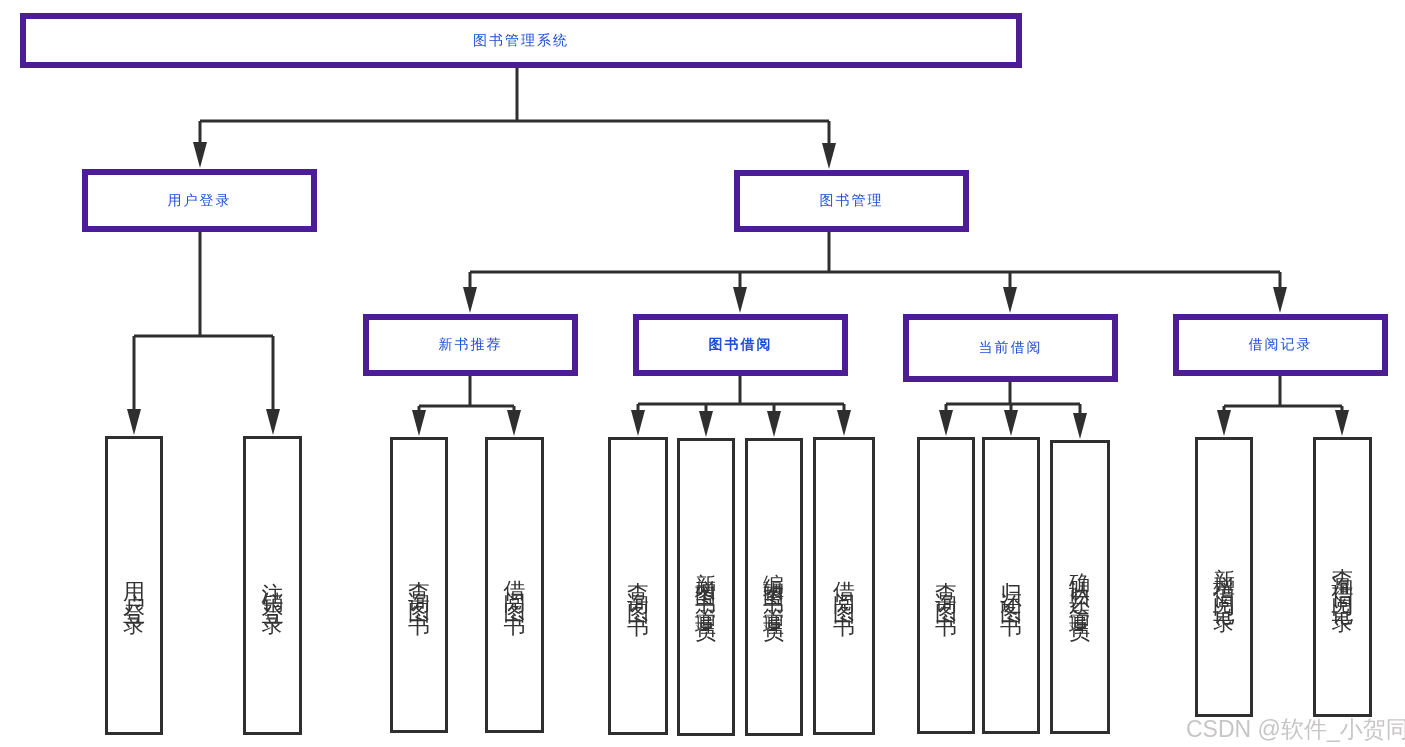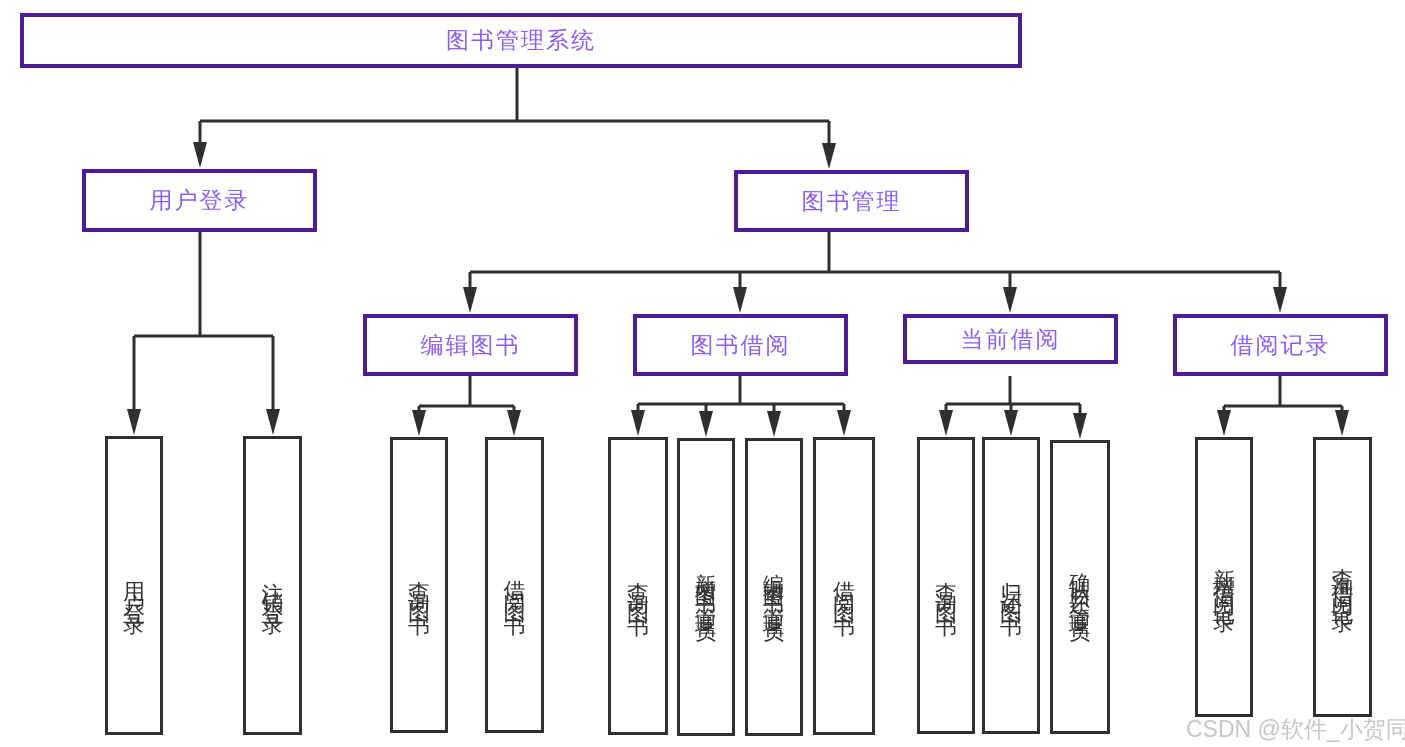"图书管理系统" .node { border: 4px solid #4c1d95 -> 6px solid #4c1d95; color: #8b5cf6 -> #1d4ed8; font-size: 23px -> 14px }
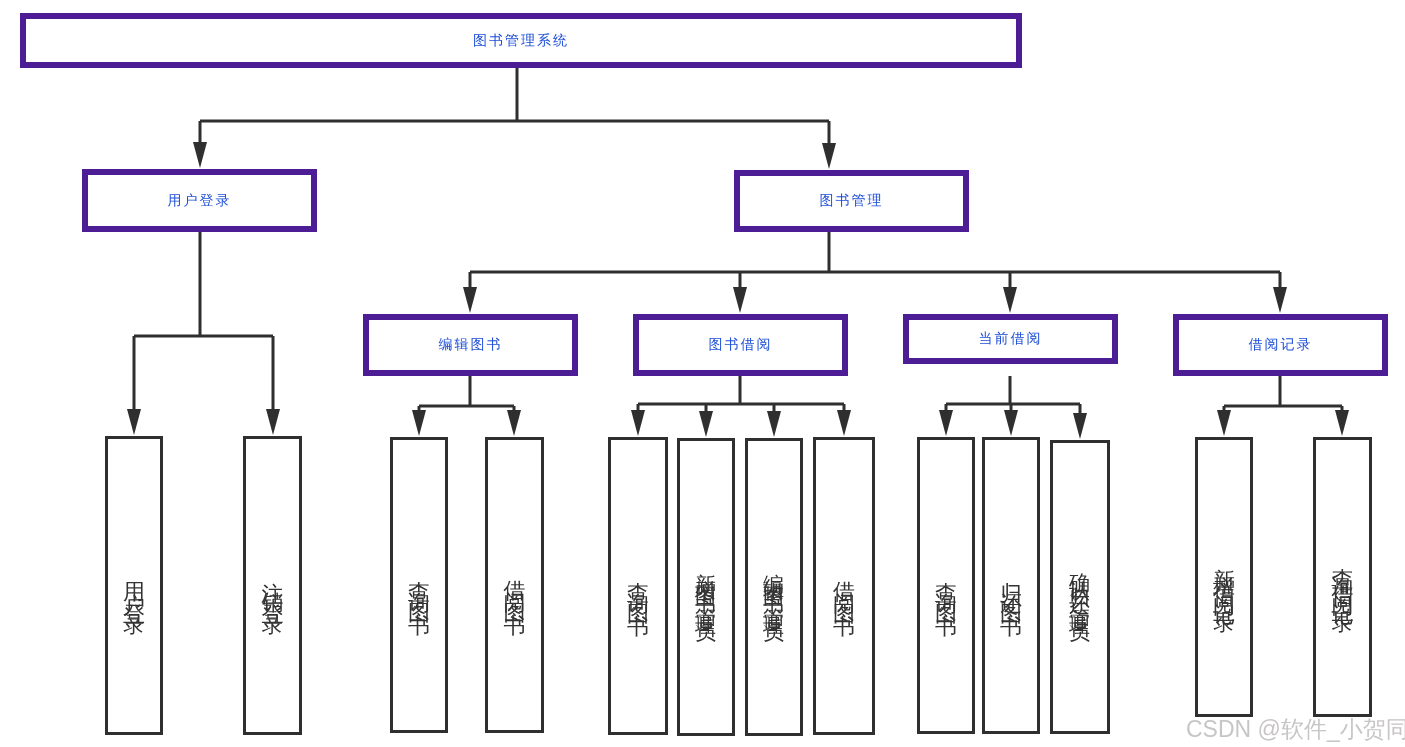"编辑图书" span { text: 编辑图书 -> 新书推荐 }
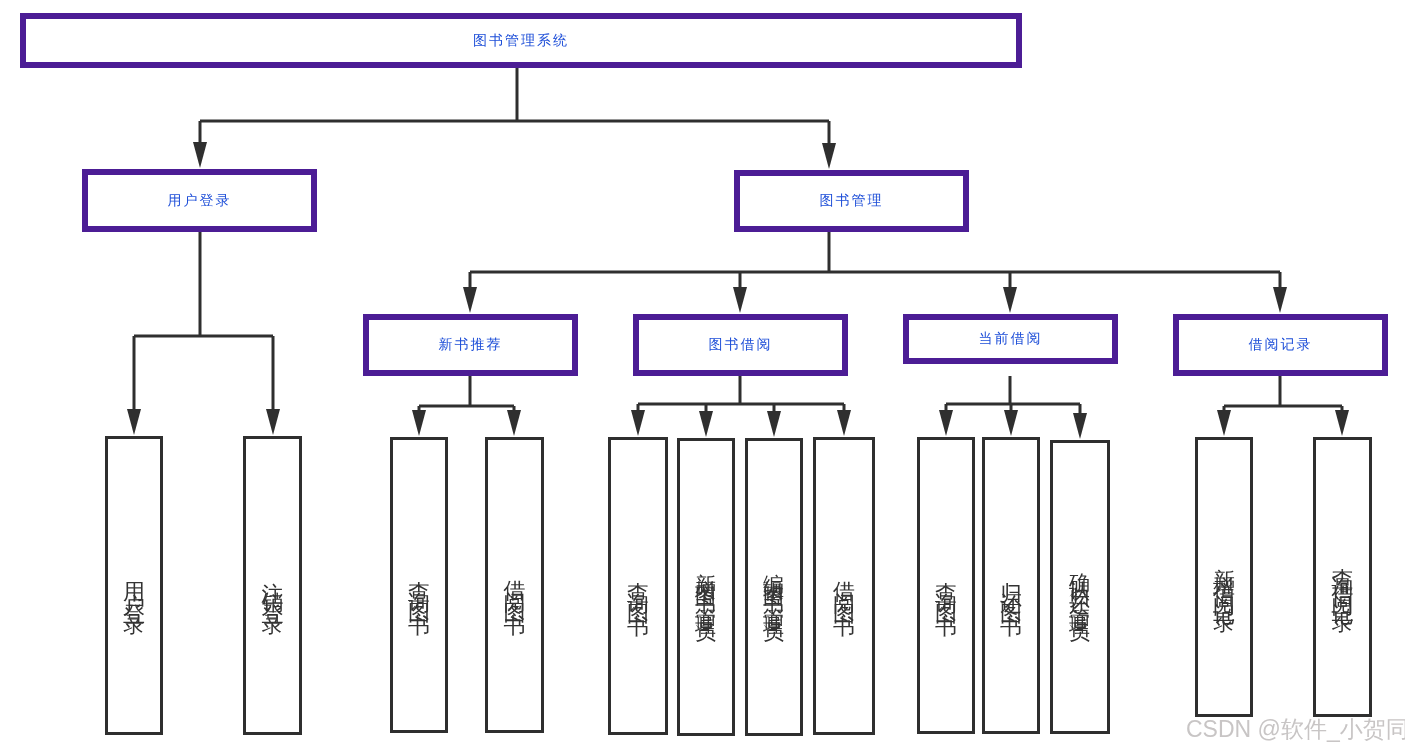"图书借阅" div.node { font-weight: none -> bold }
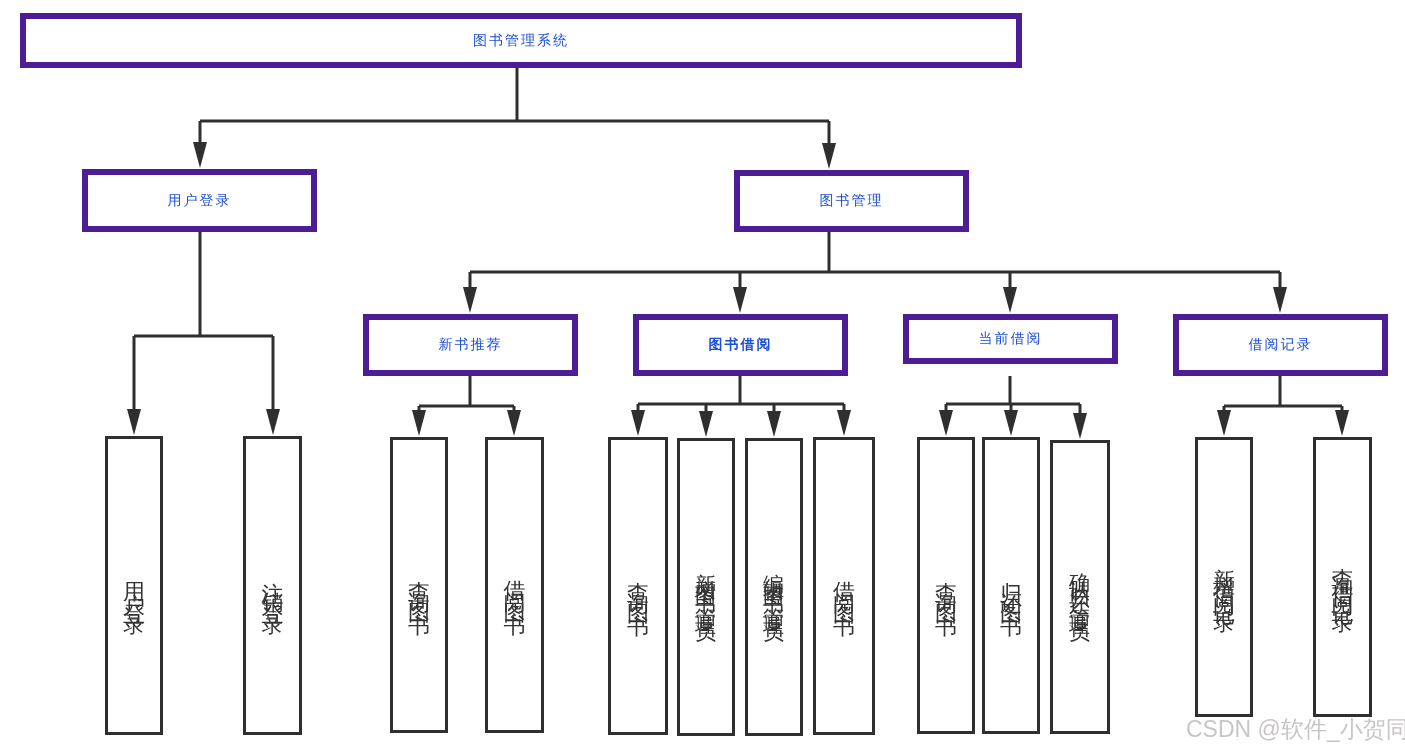"当前借阅" div.node { height: 50px -> 68px }
